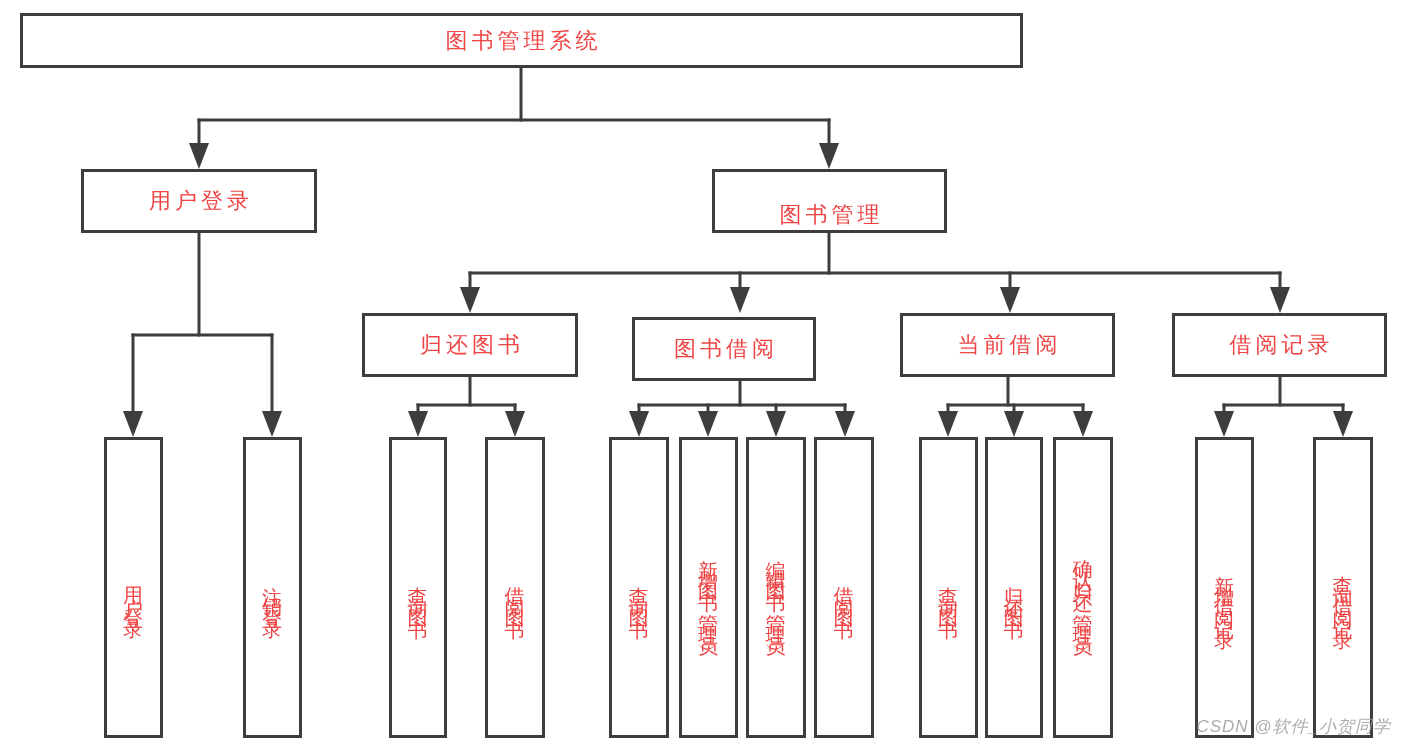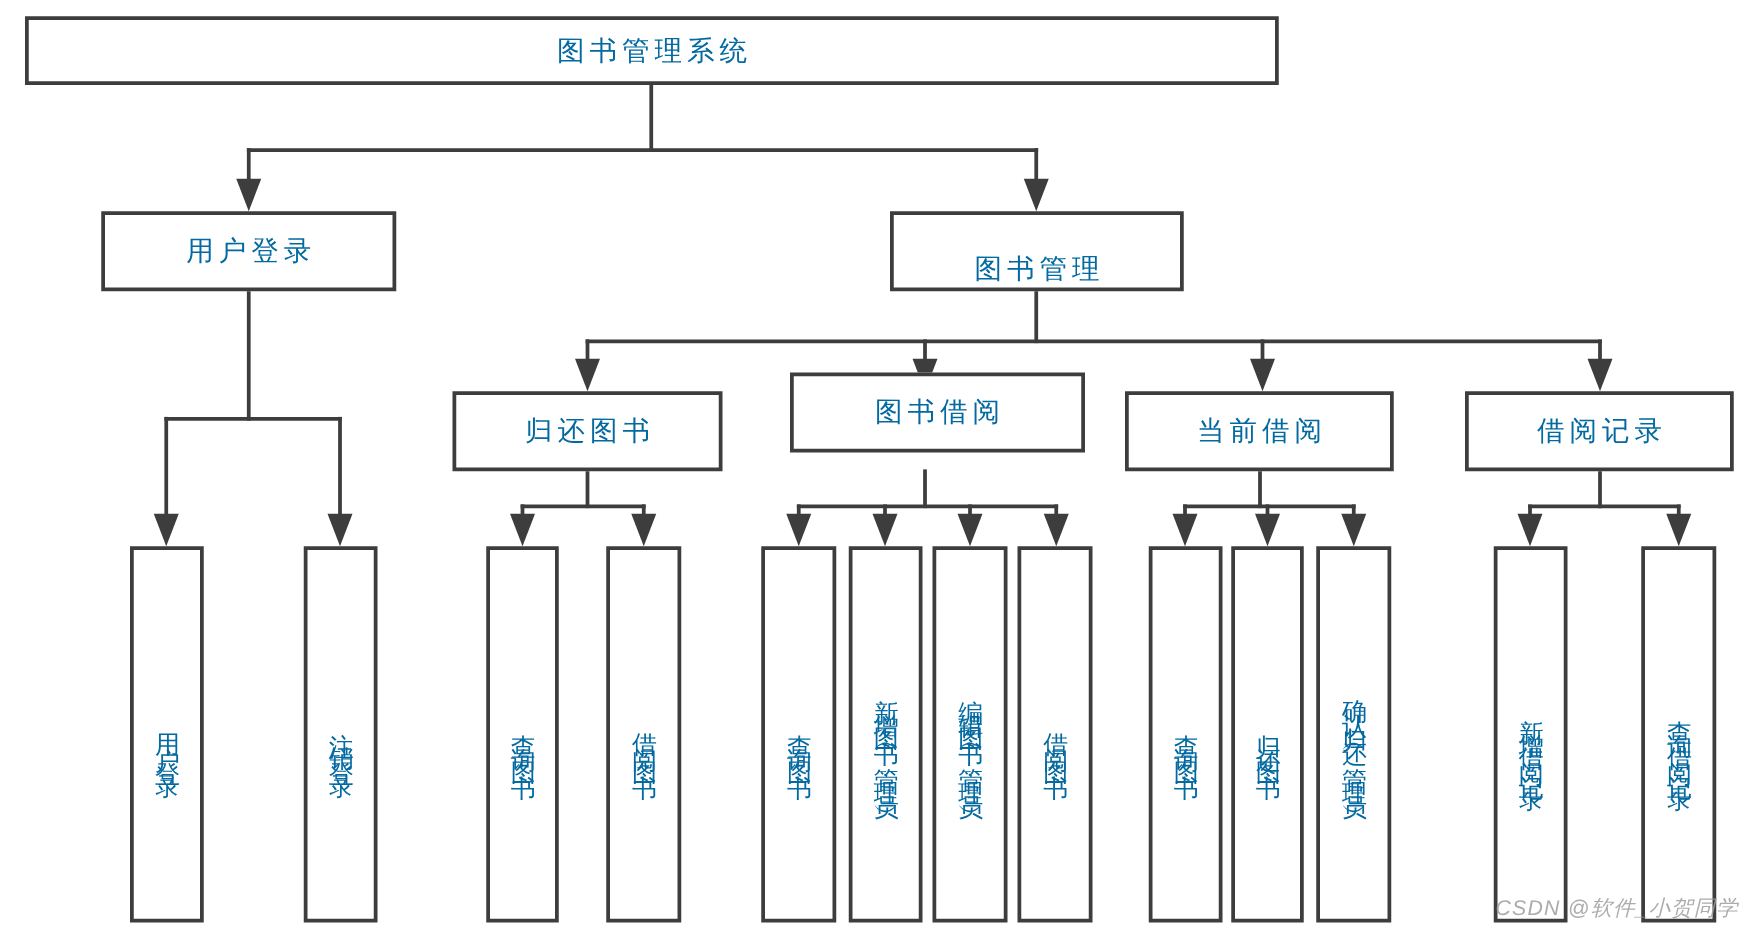"图书管理系统" .box { color: #0369a1 -> #ef4444 }
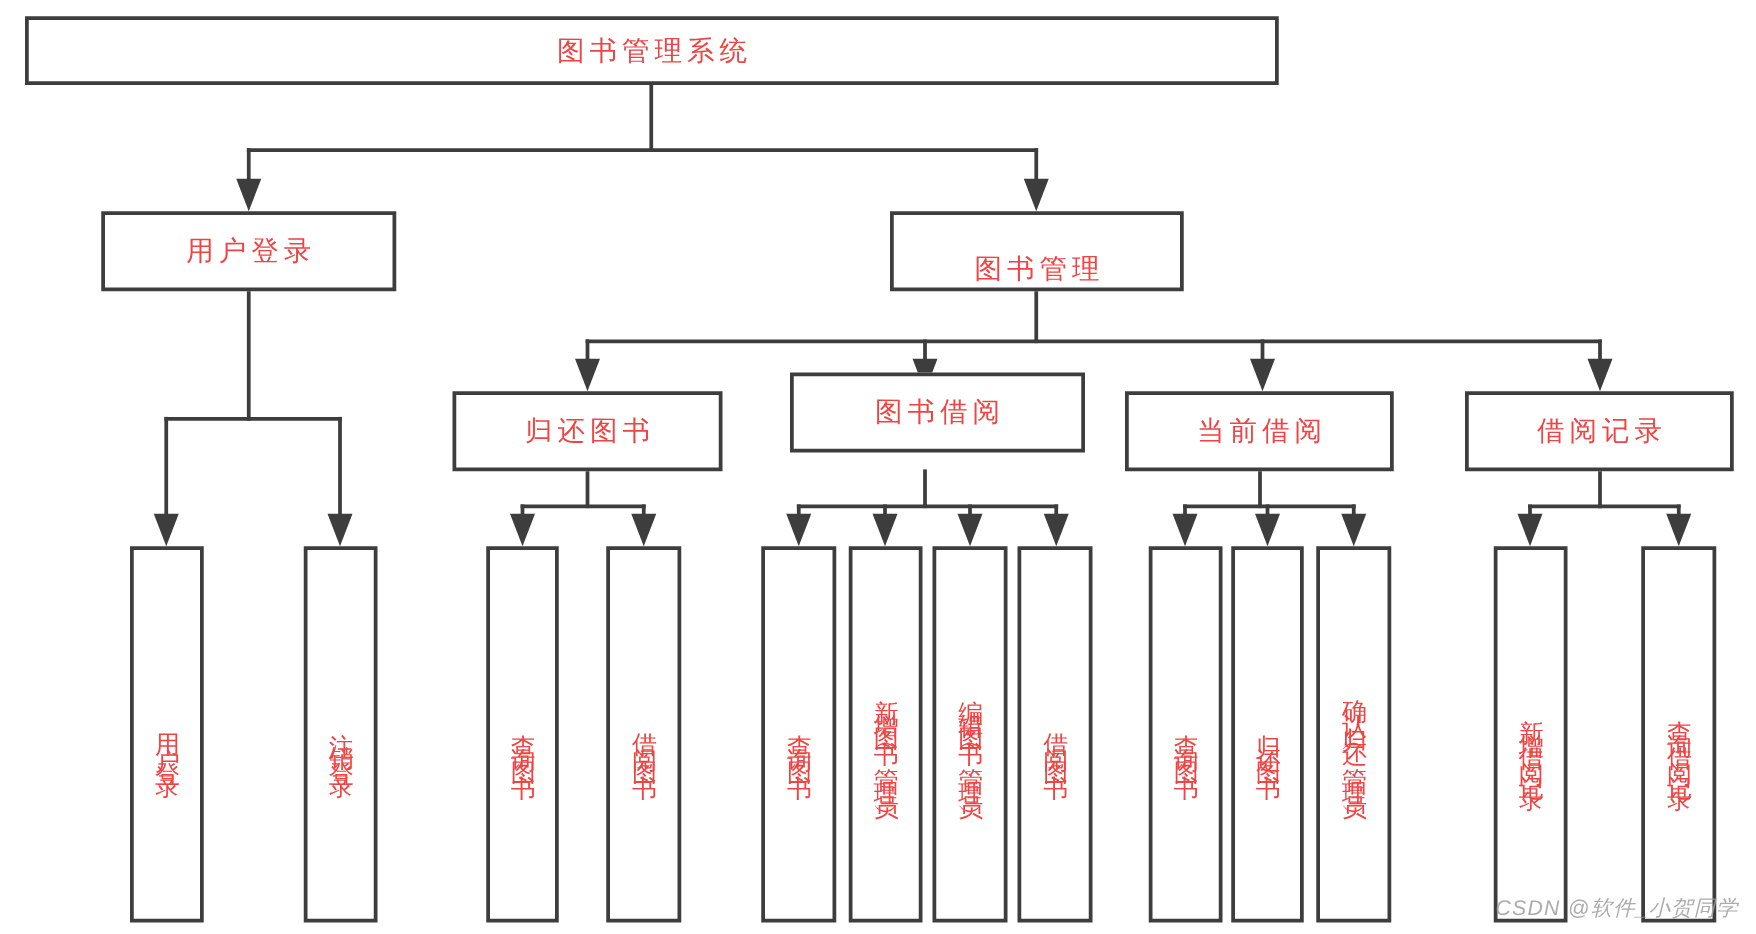"图书借阅" div.box { top: 298px -> 317px; width: 236px -> 184px }
